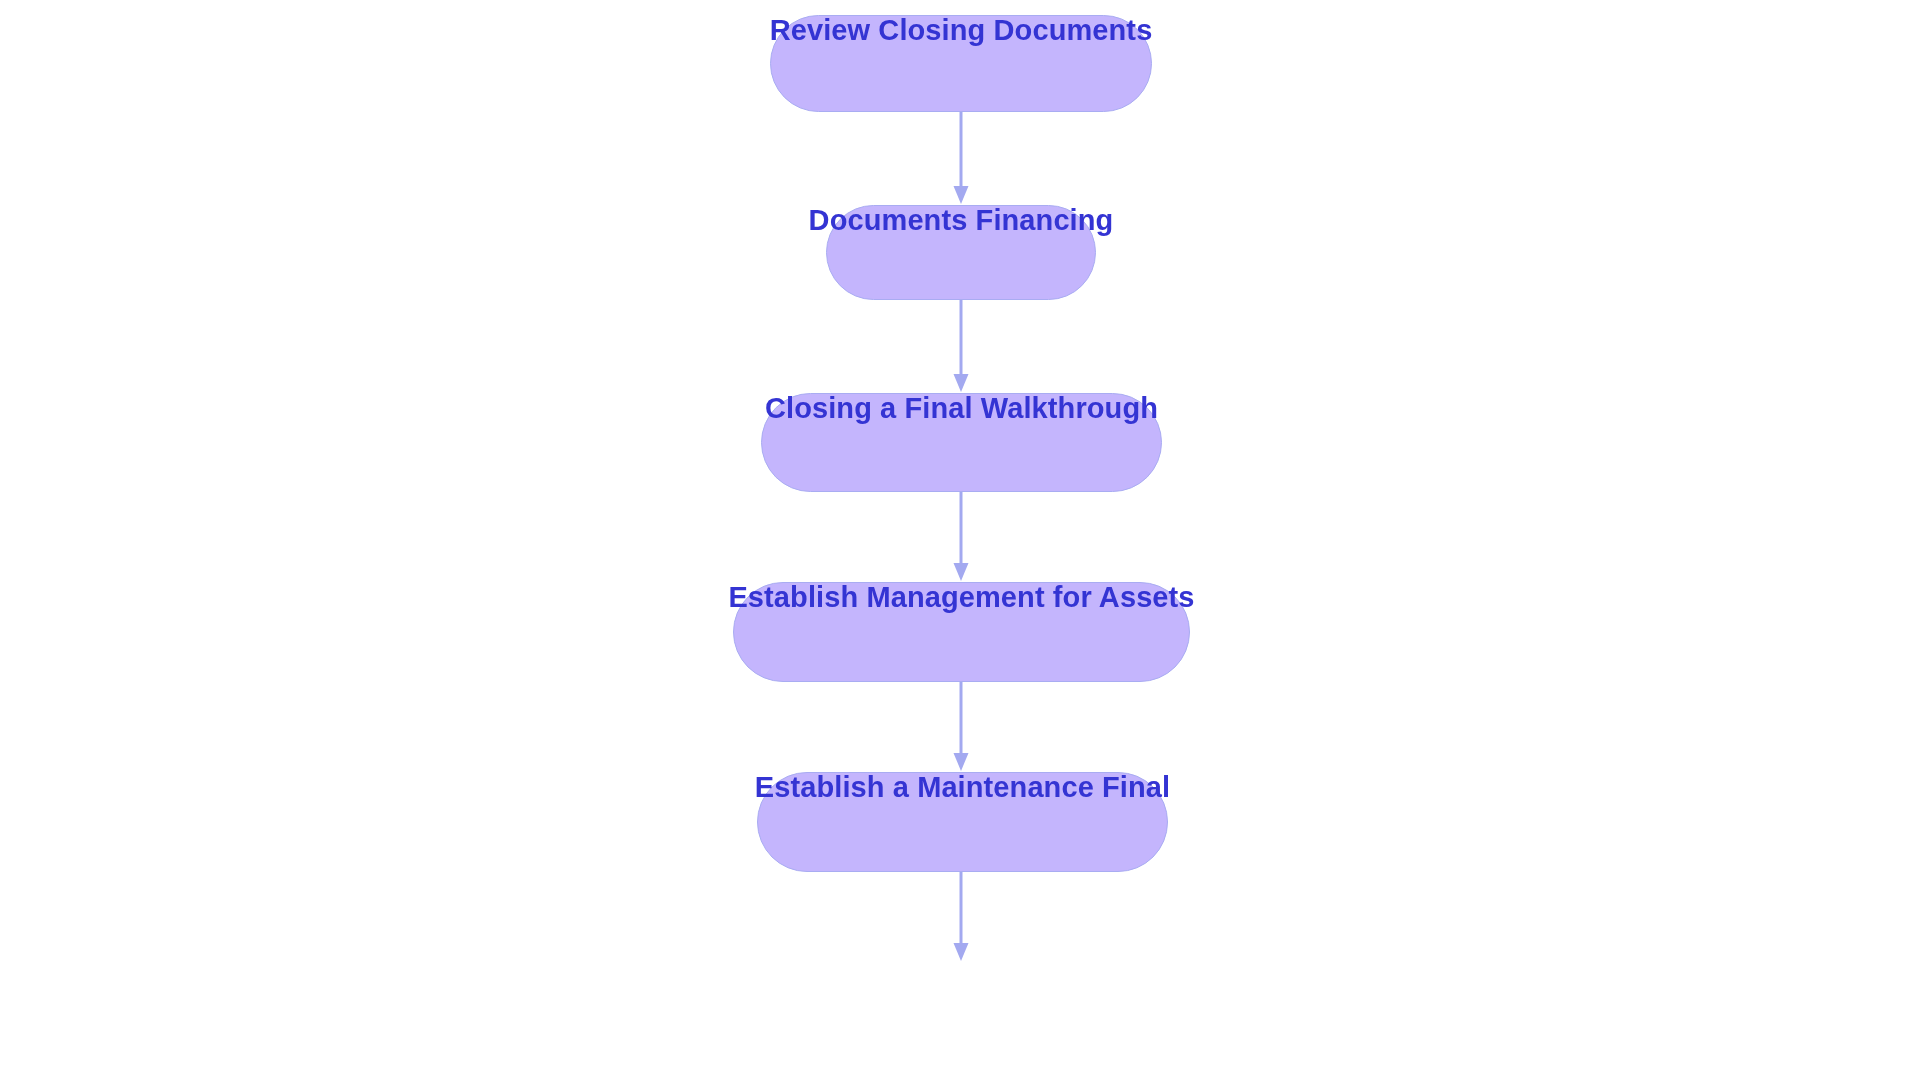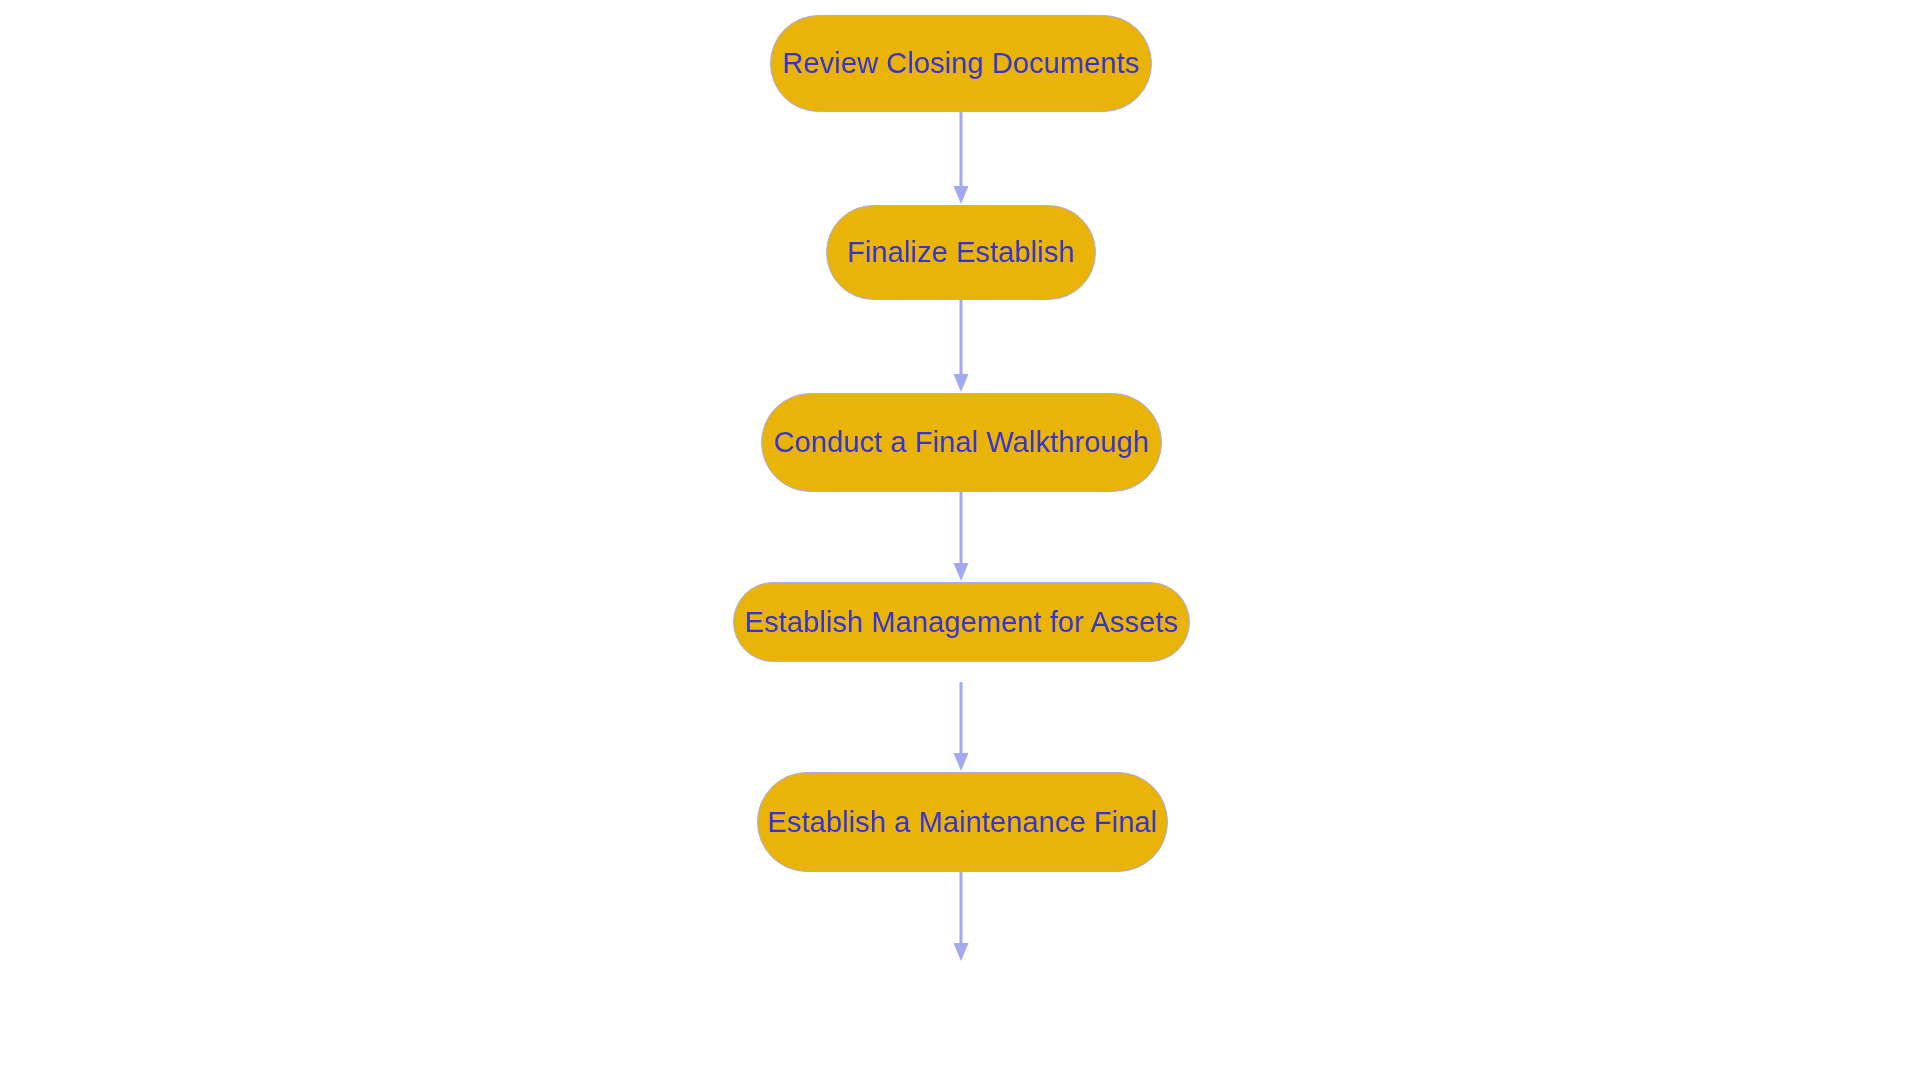"Review Closing Documents" .flow-node { align-items: center -> none; background: #eab308 -> #c4b5fd; font-weight: 400 -> 700 }
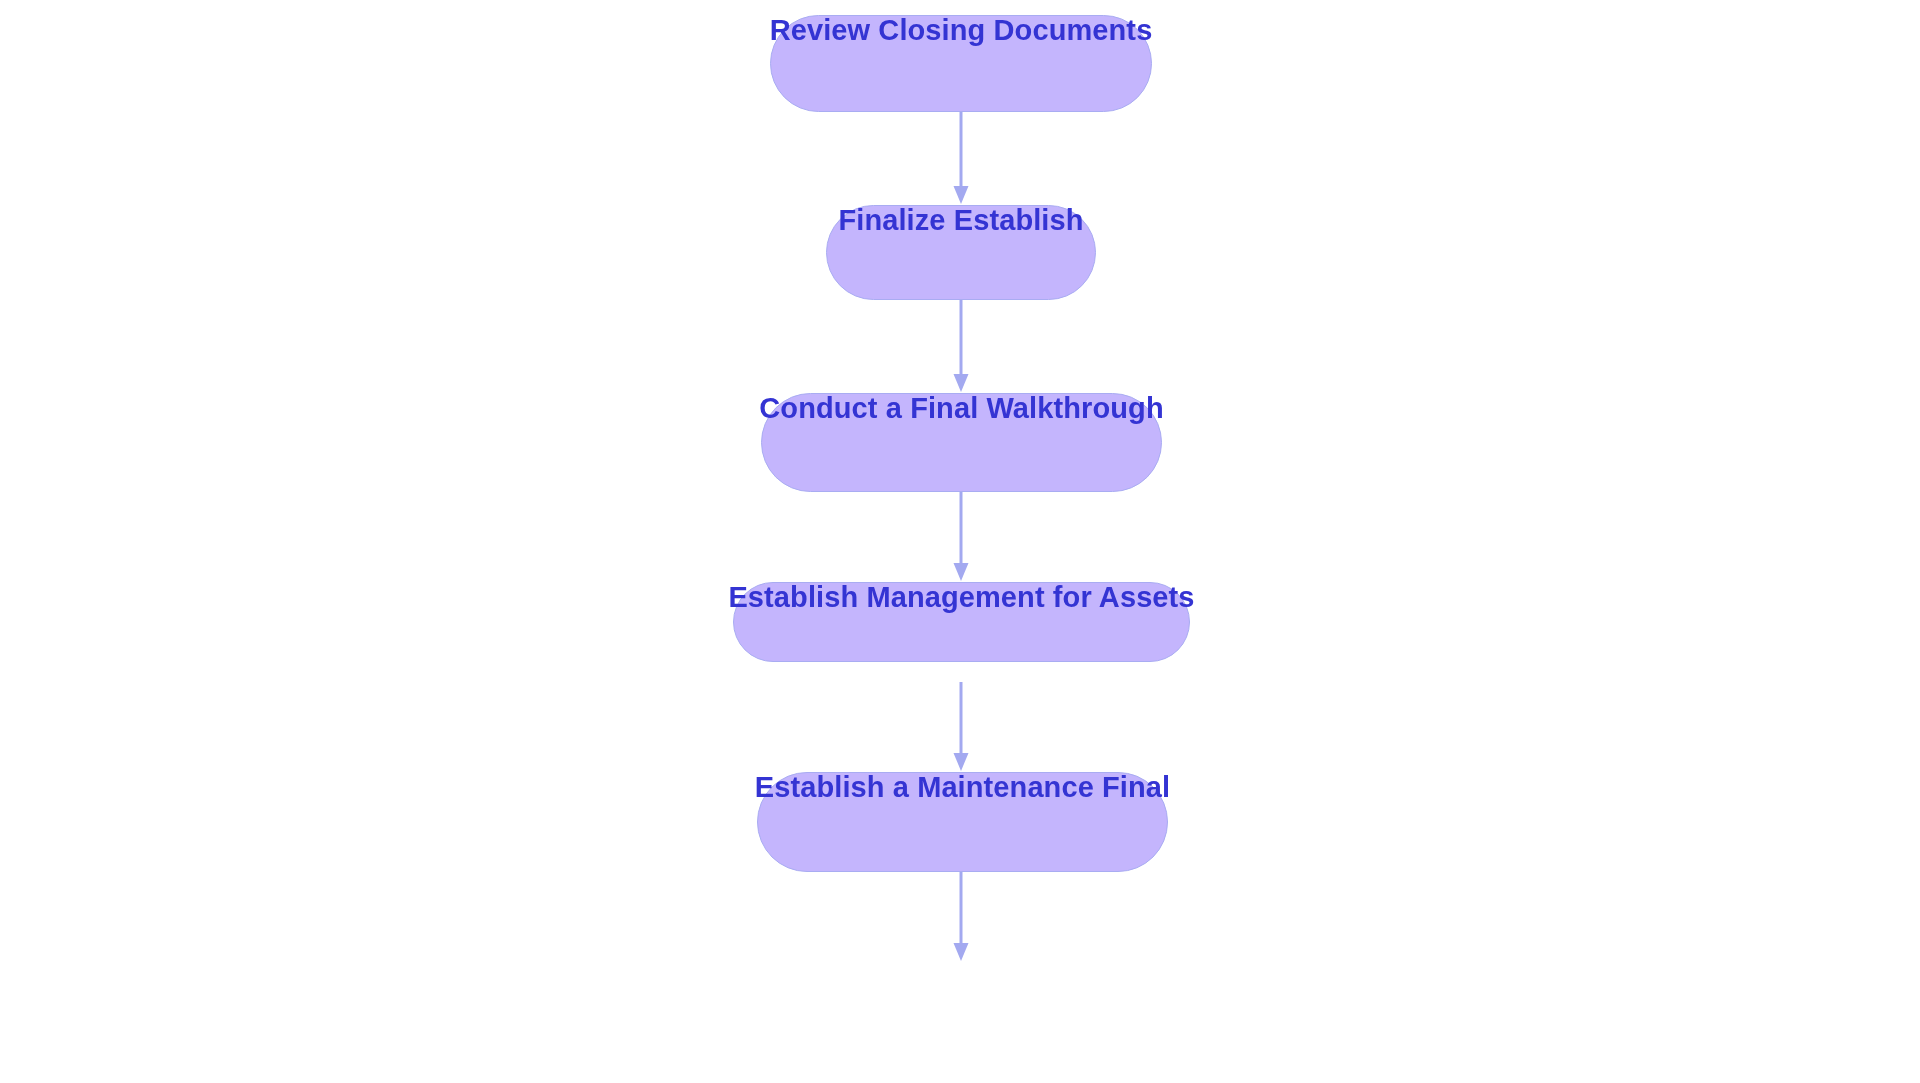"Finalize Establish" span.node-label { text: Finalize Establish -> Documents Financing }
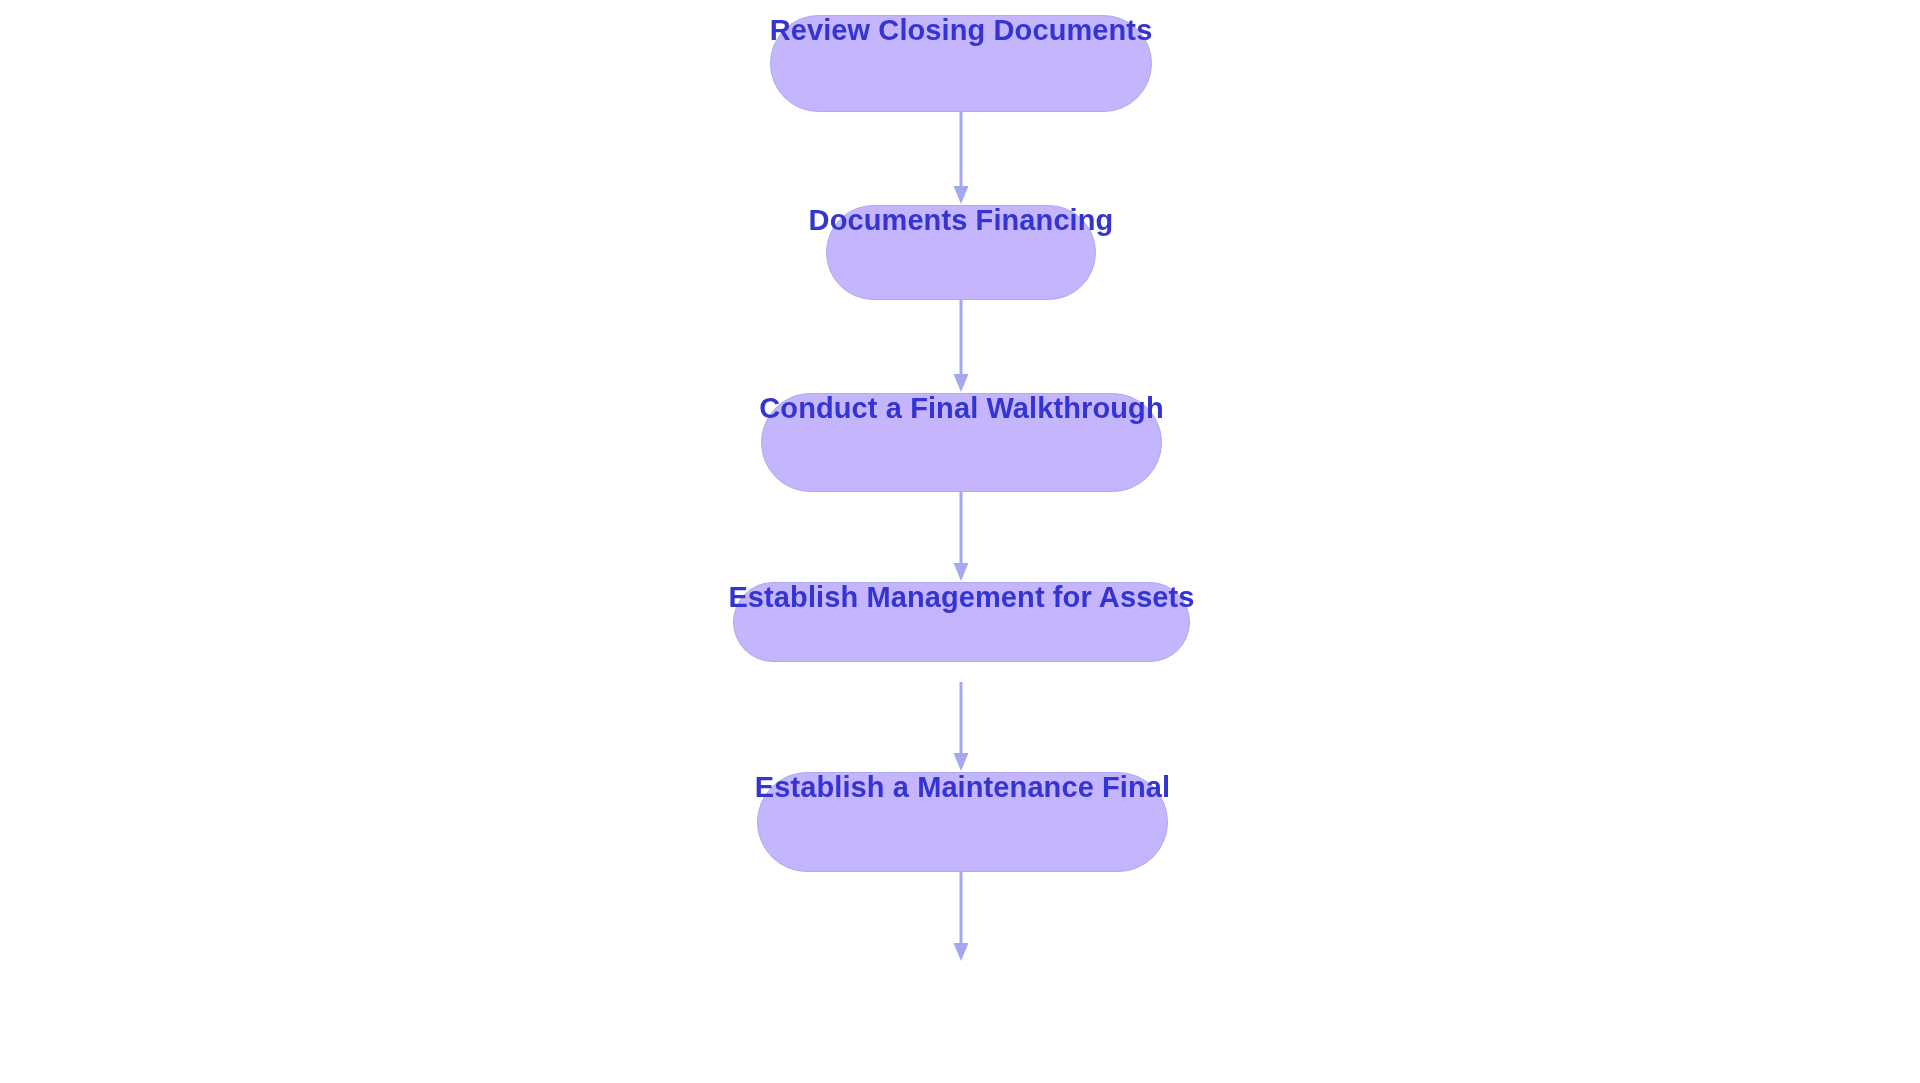"Conduct a Final Walkthrough" span.node-label { text: Conduct -> Closing }
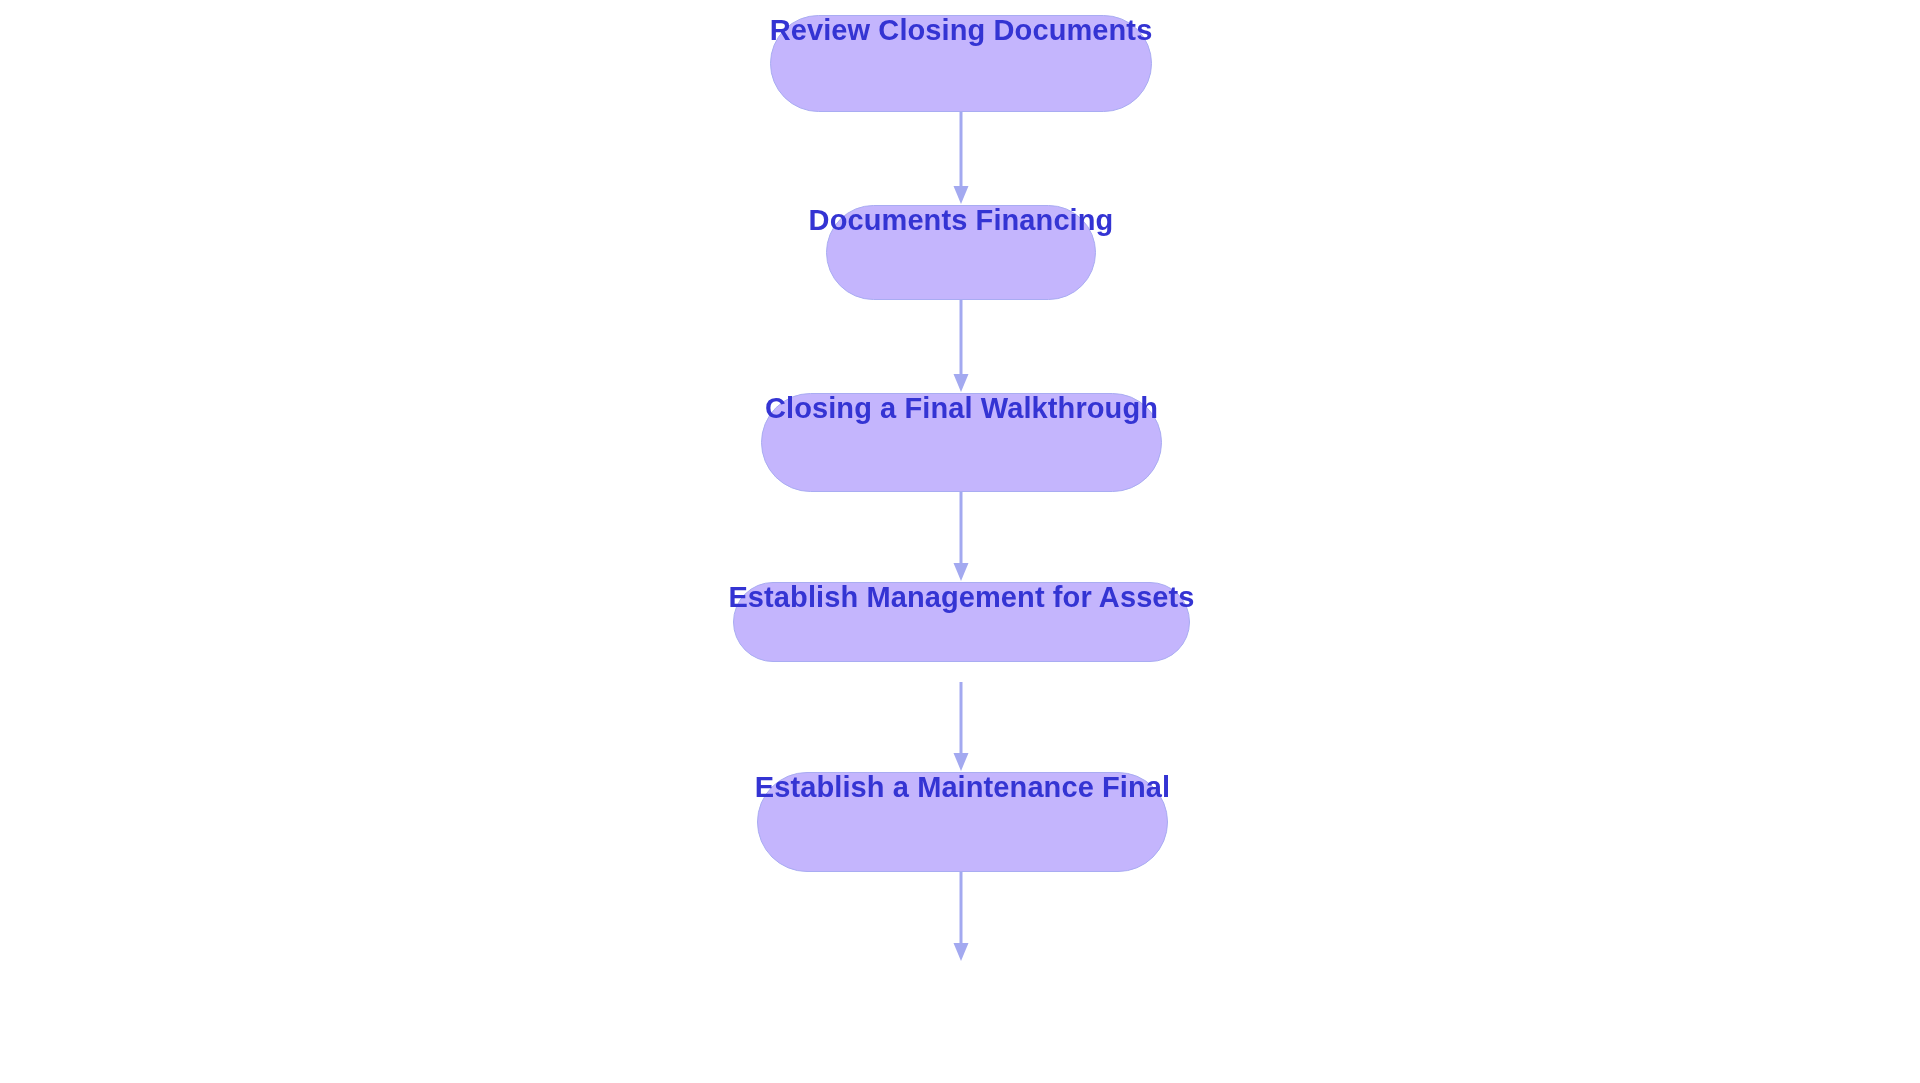"Establish Management for Assets" div.flow-node { height: 80px -> 100px }
